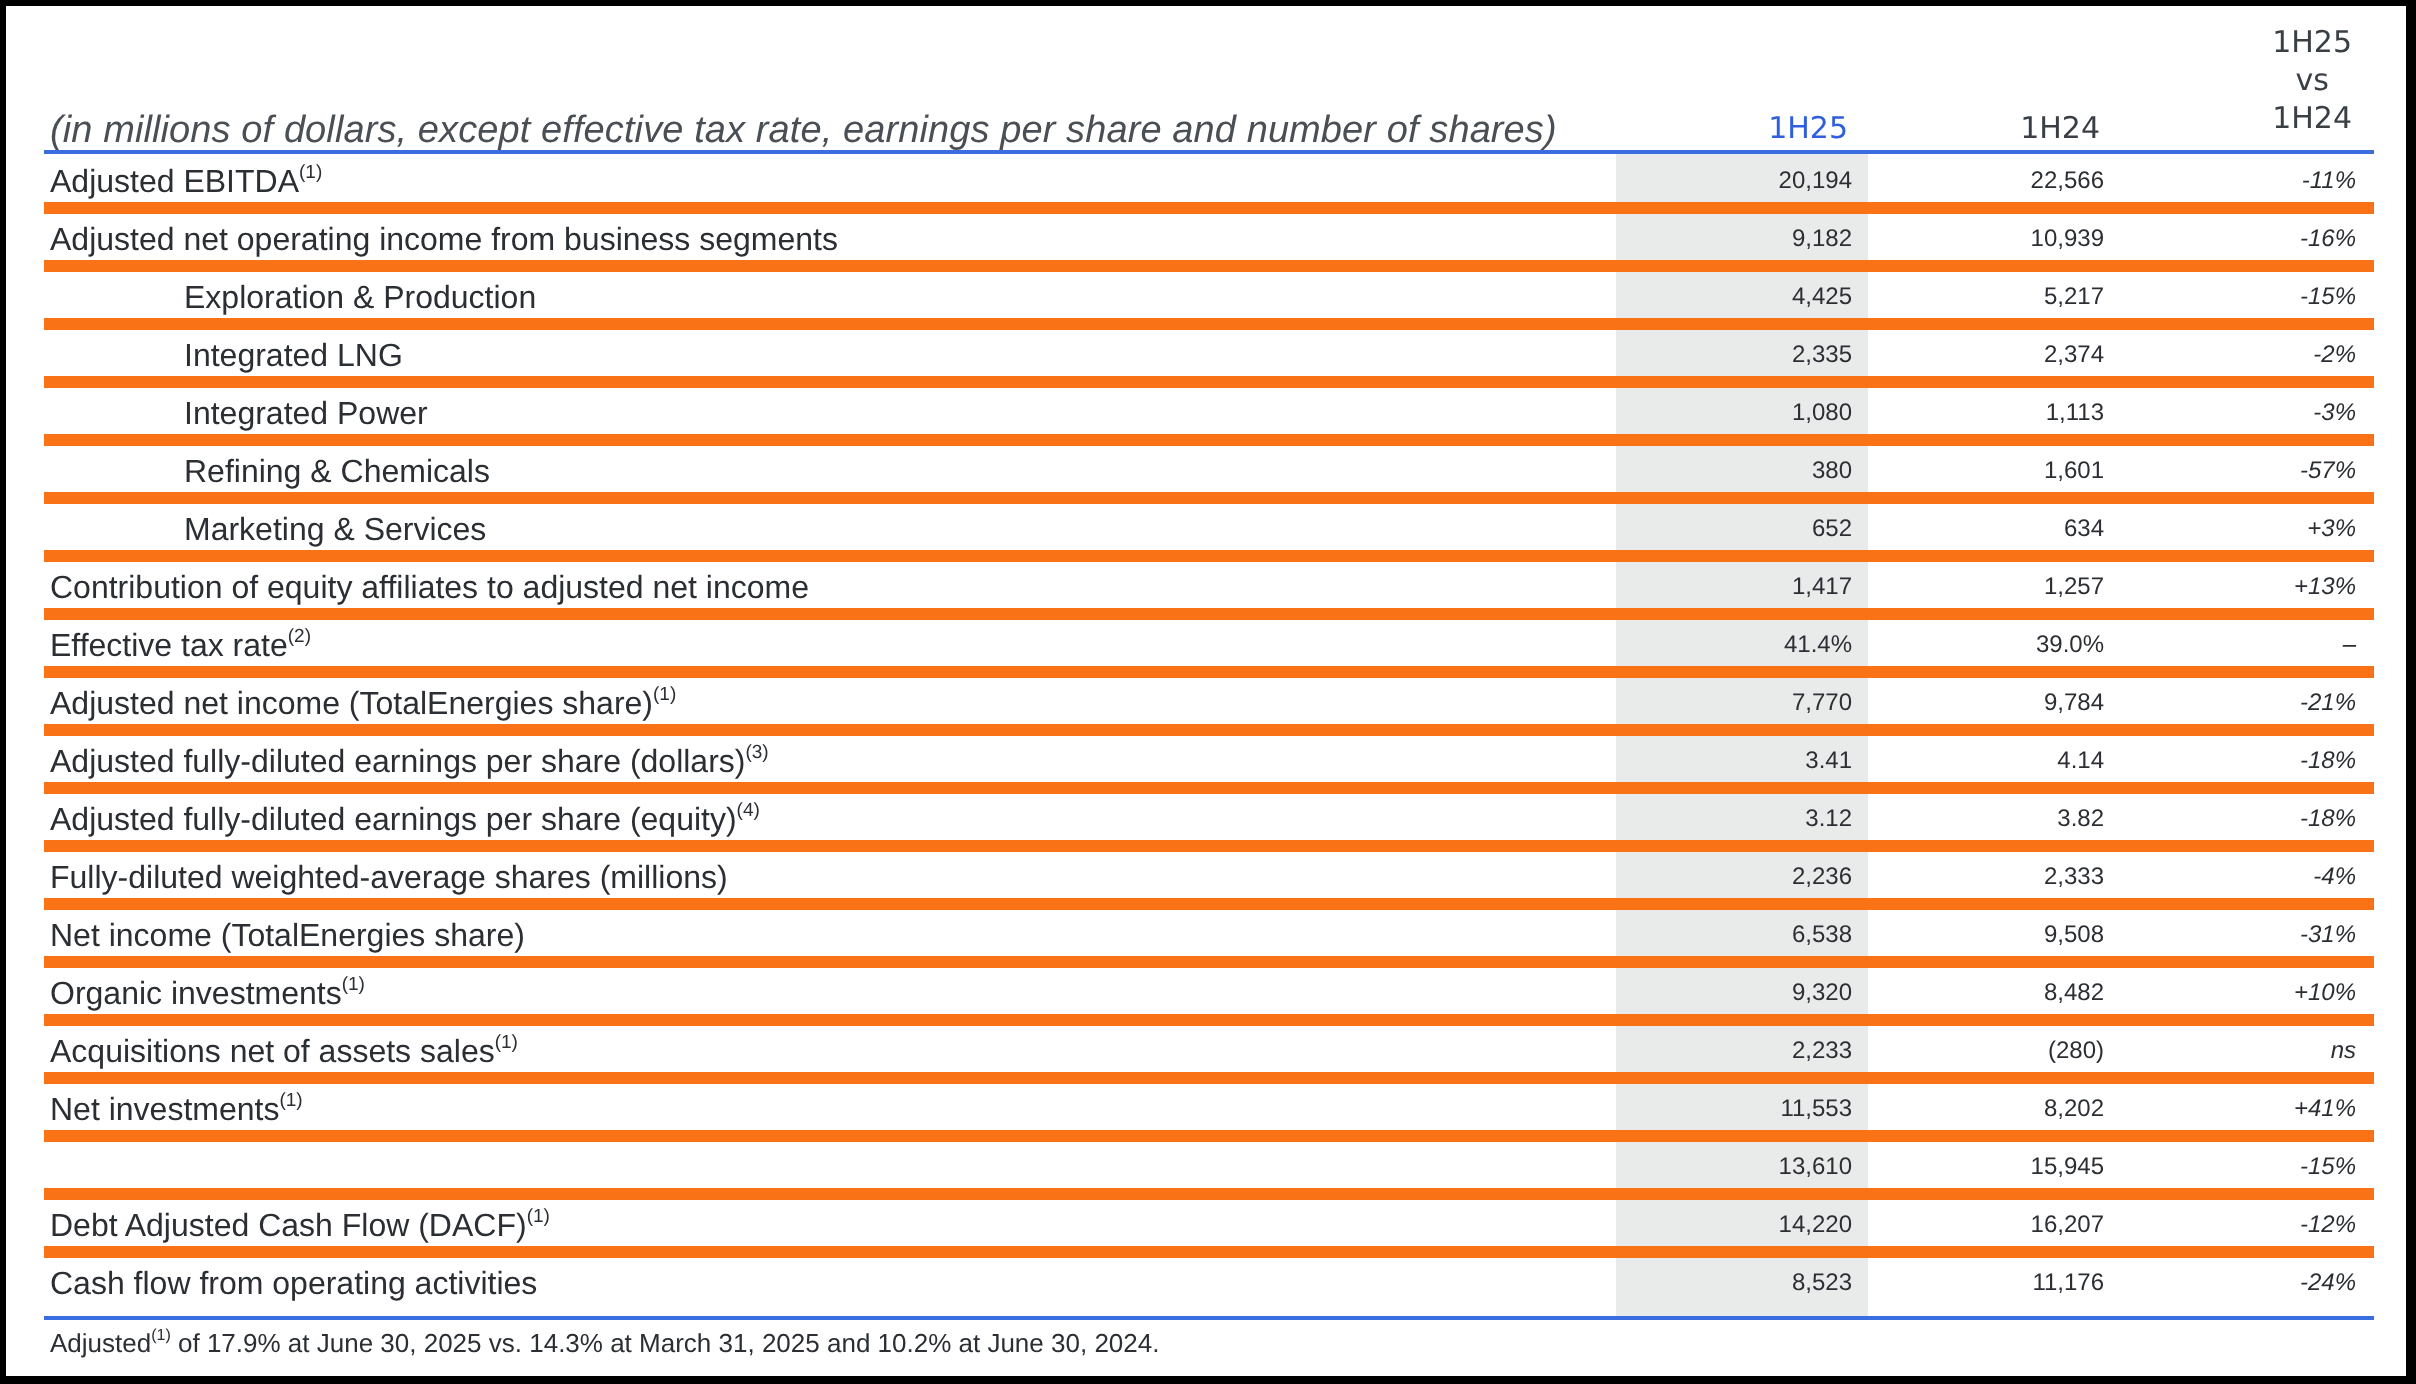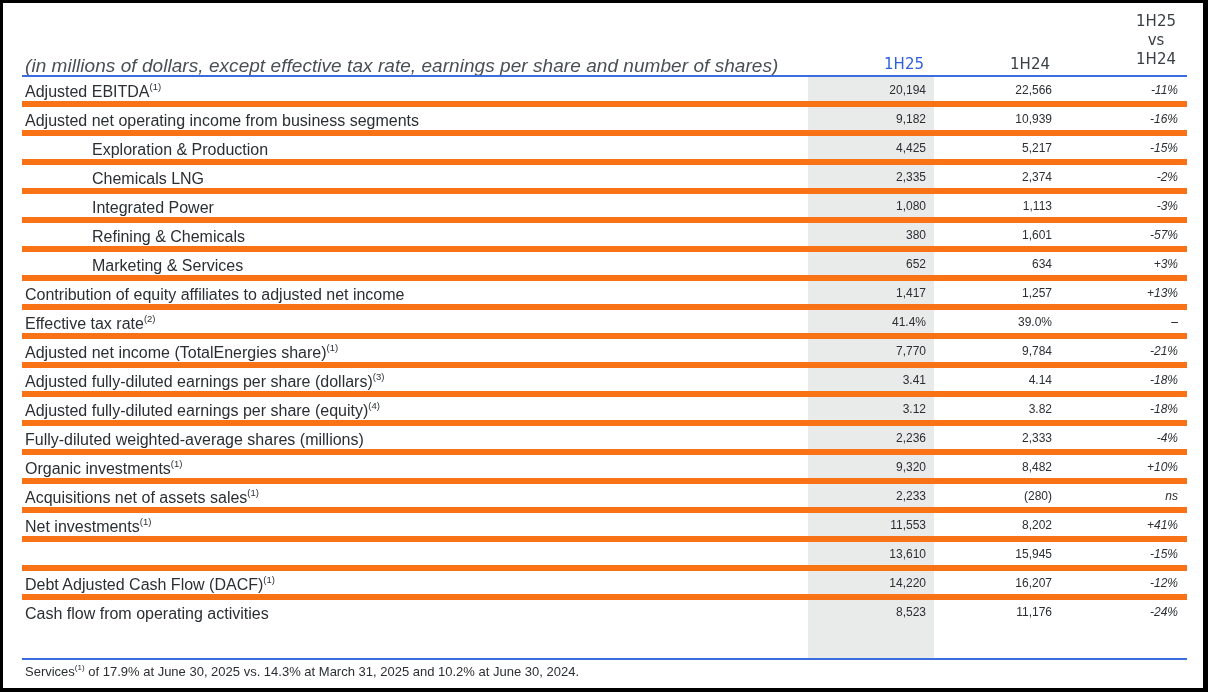"Chemicals LNG" span { text: Chemicals -> Integrated }
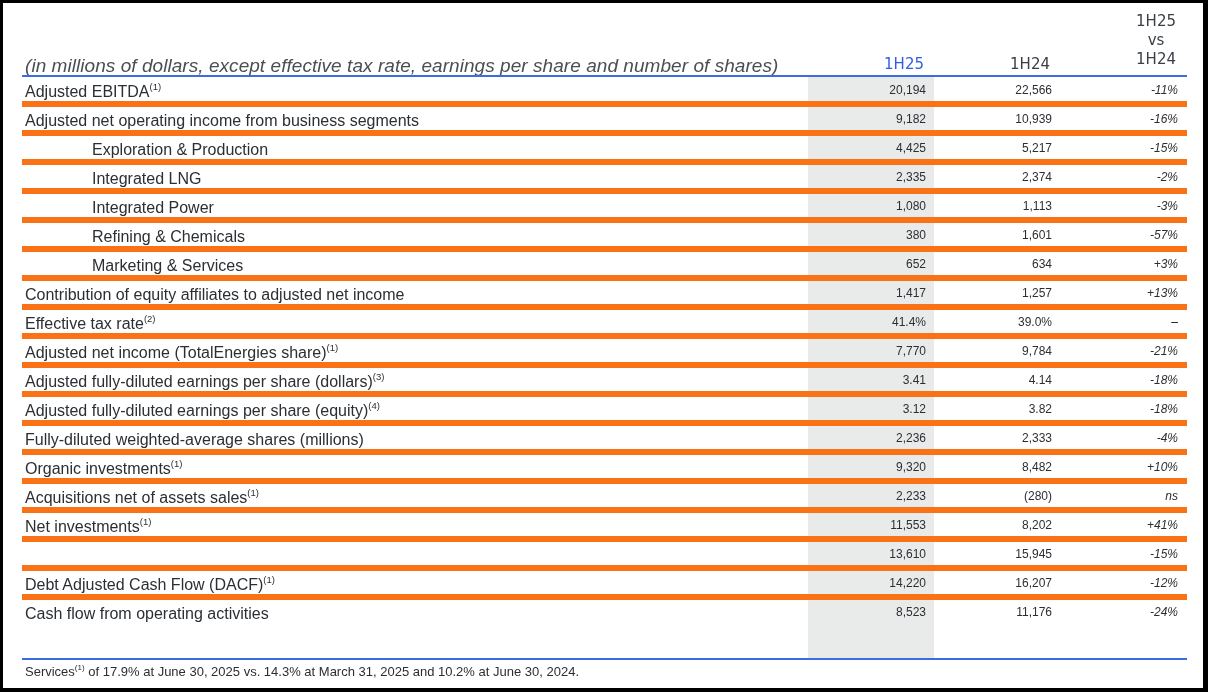"Net income (TotalEnergies share)" div.row { html: none -> <div> <div><span>Net income (TotalEnergies share)</span><sup></sup></div> <div>6,538</div> <div>9,508</div> <div>-31%</div> </div> }
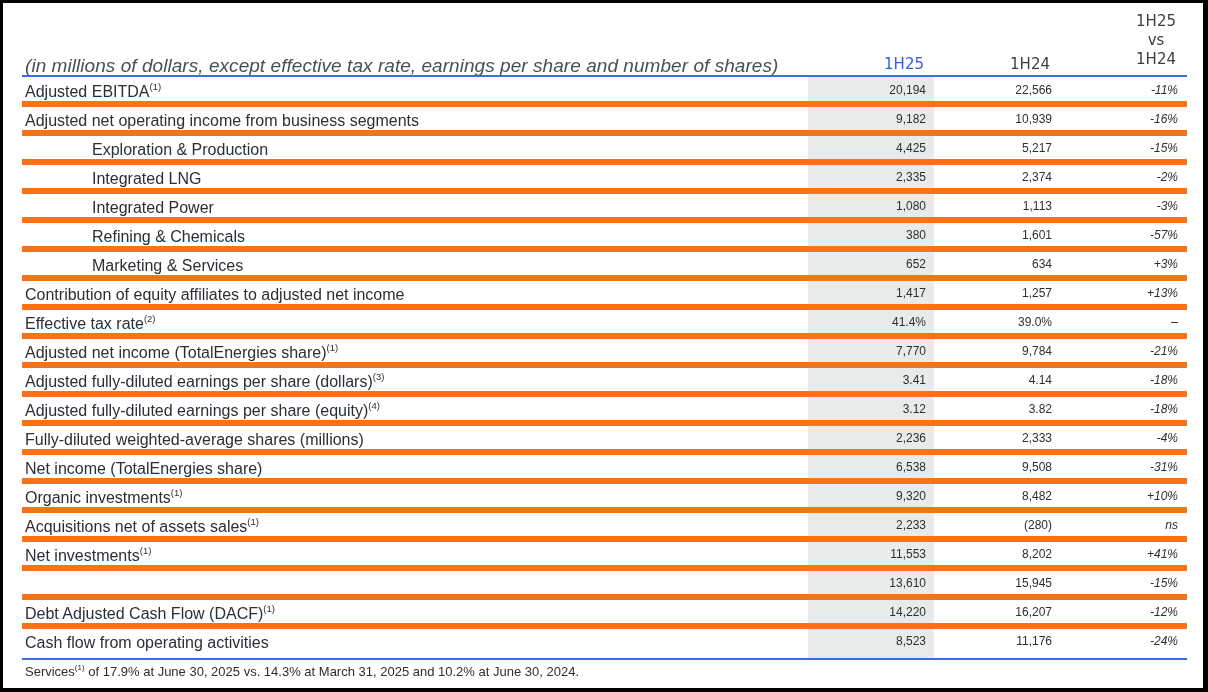"Services" span { text: Services -> Adjusted }
